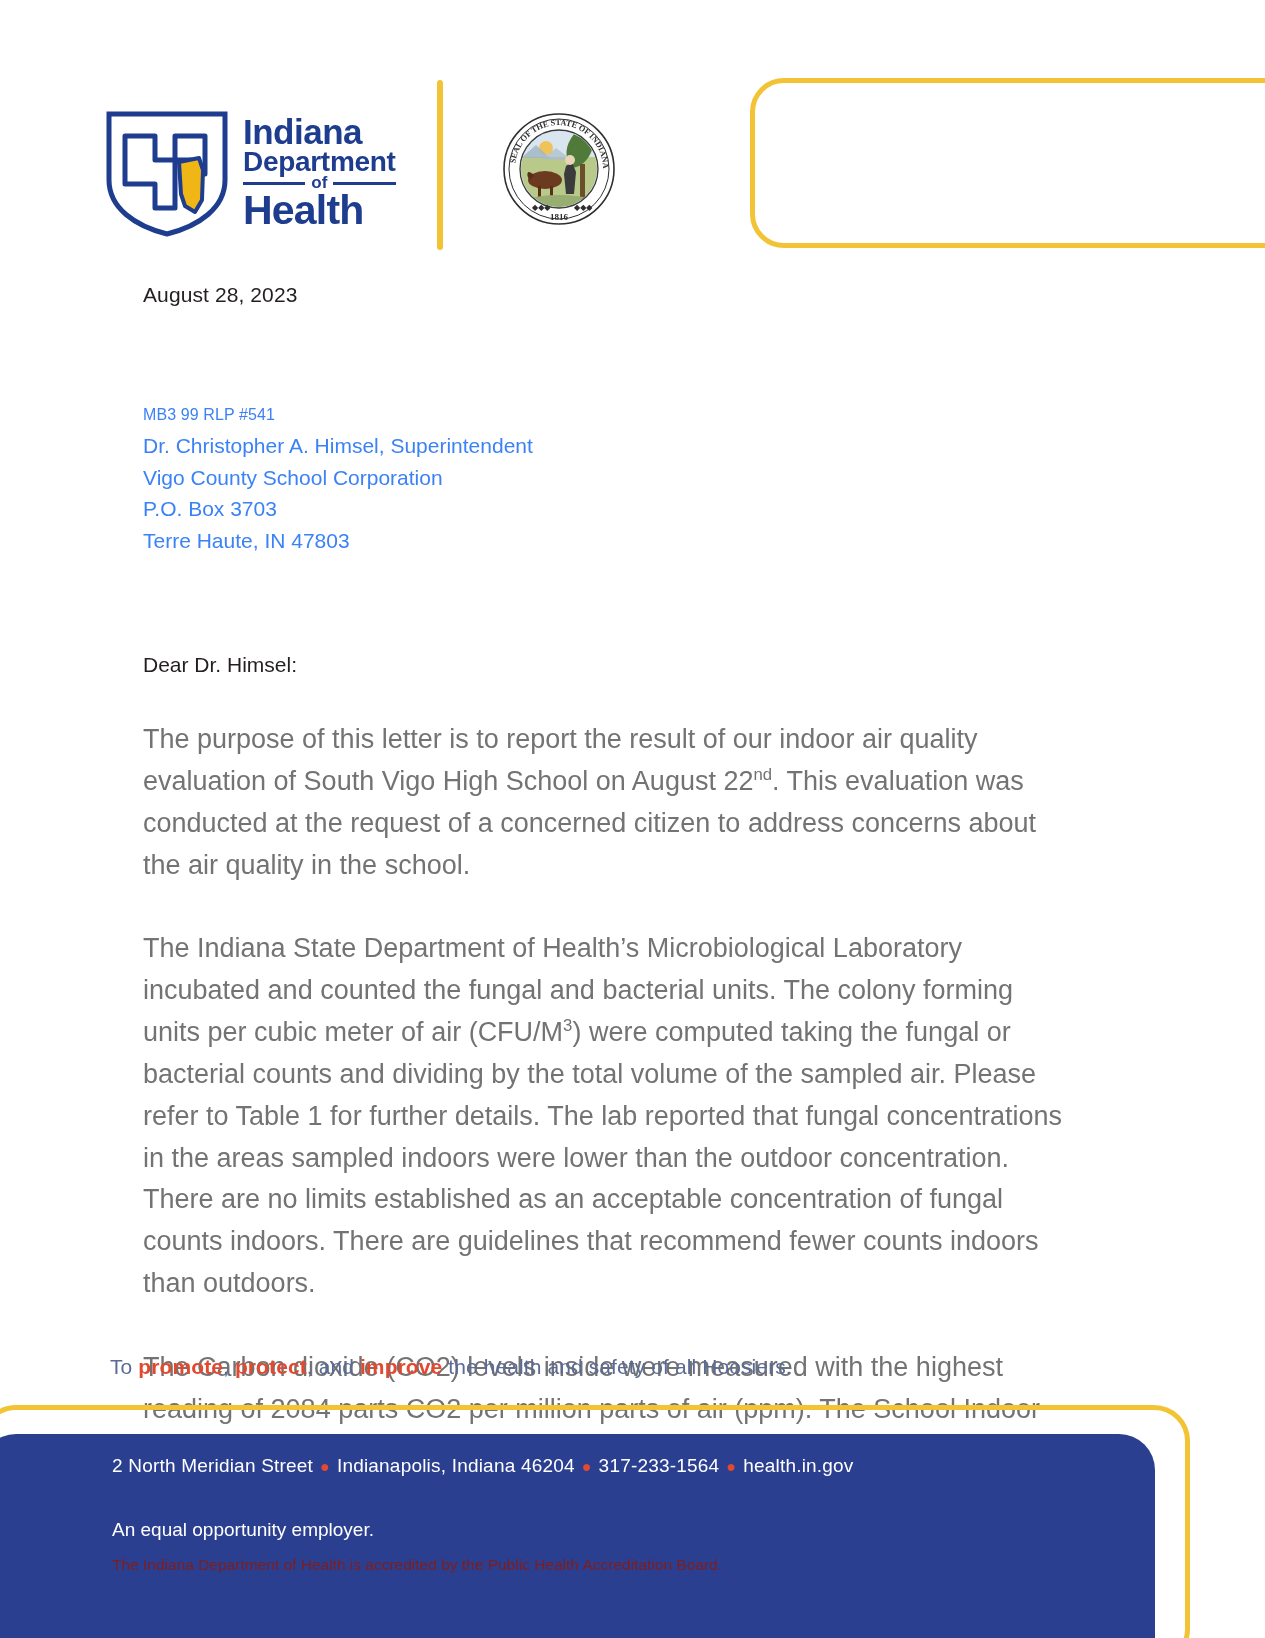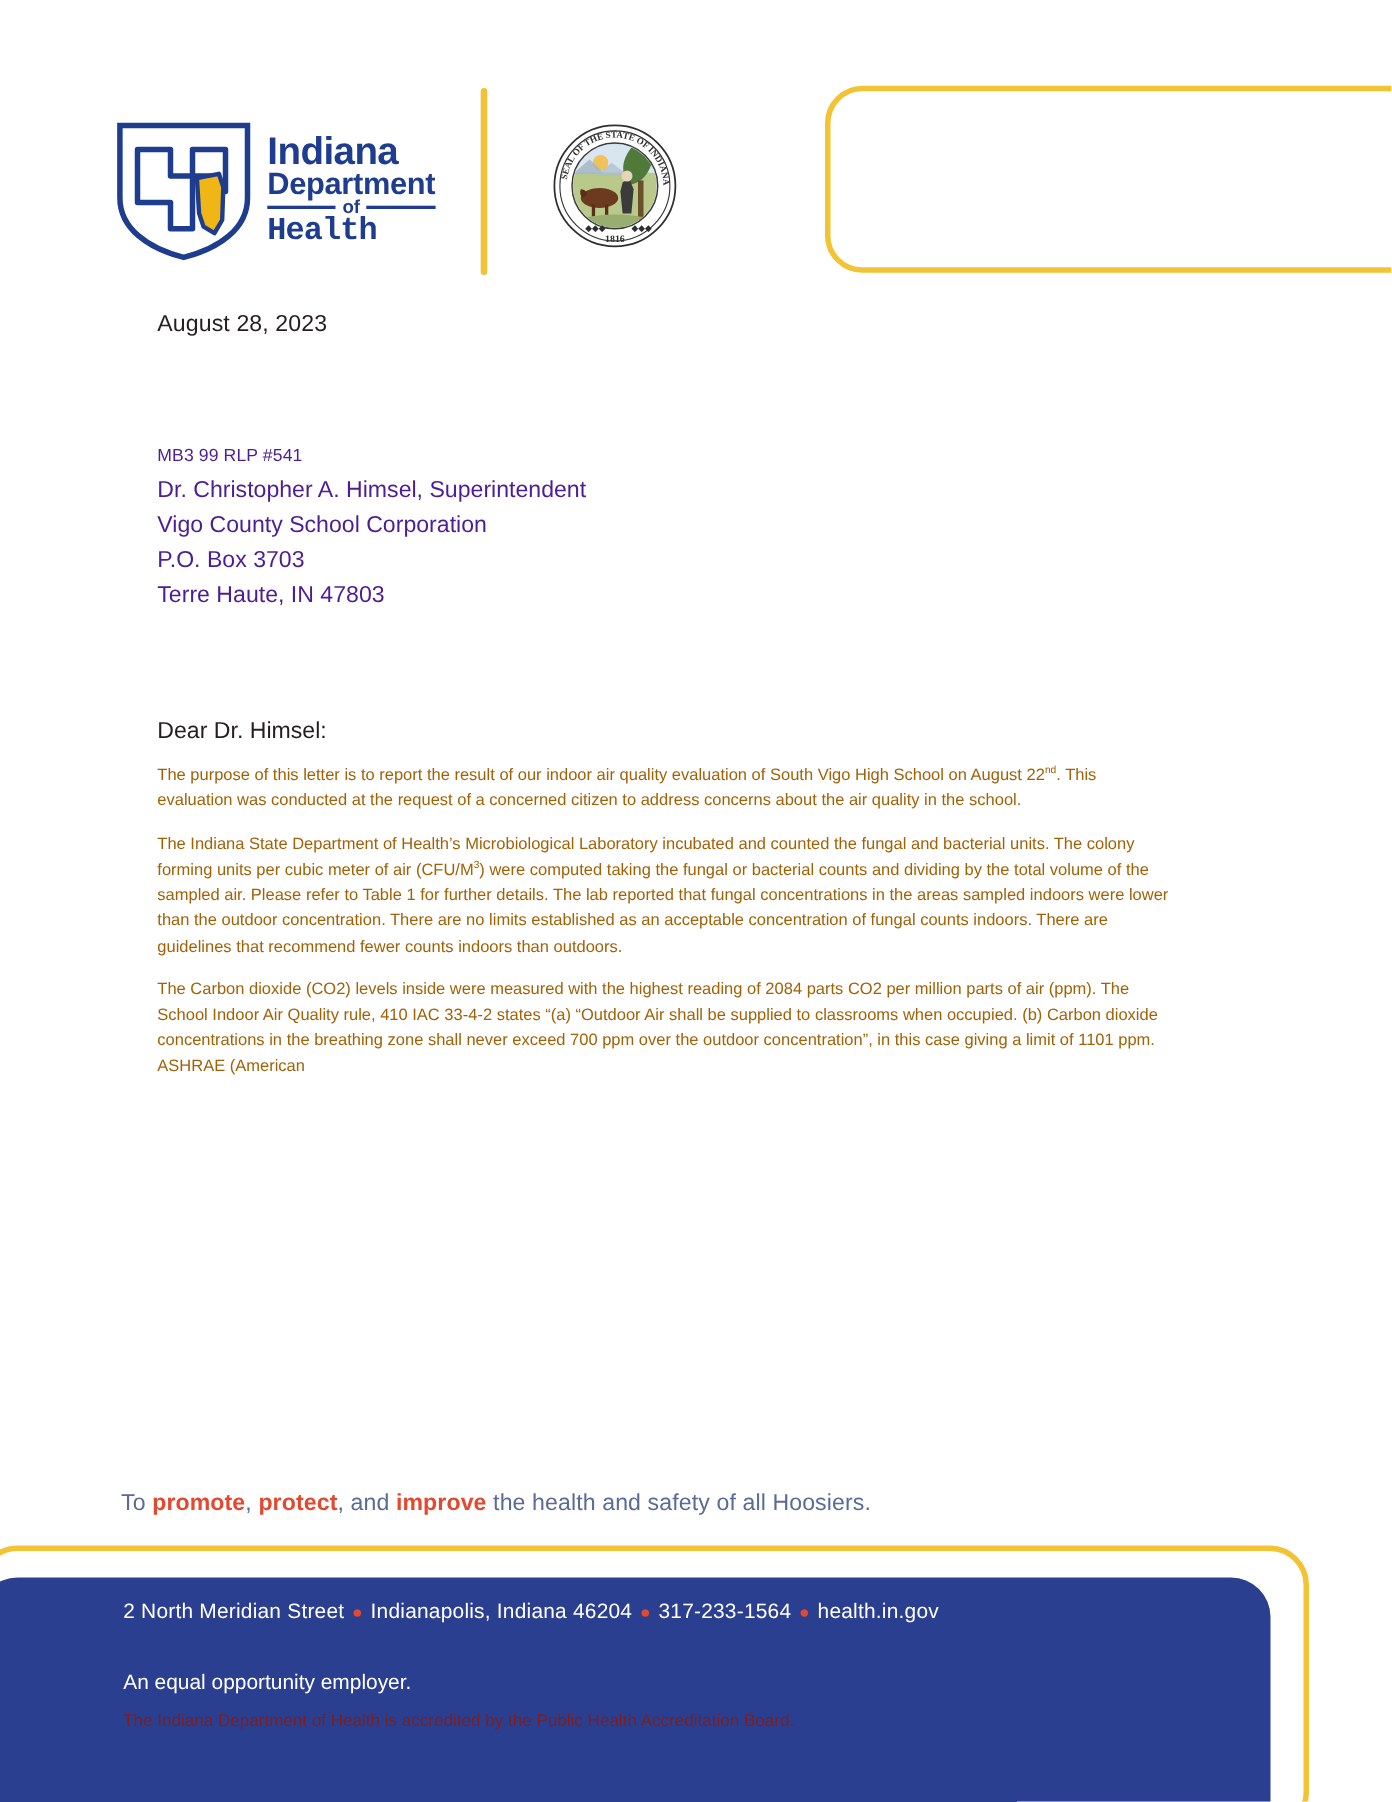"Health" .logo-words .lw4 { font-family: Liberation Mono, monospace -> none; font-size: 29px -> 41px }
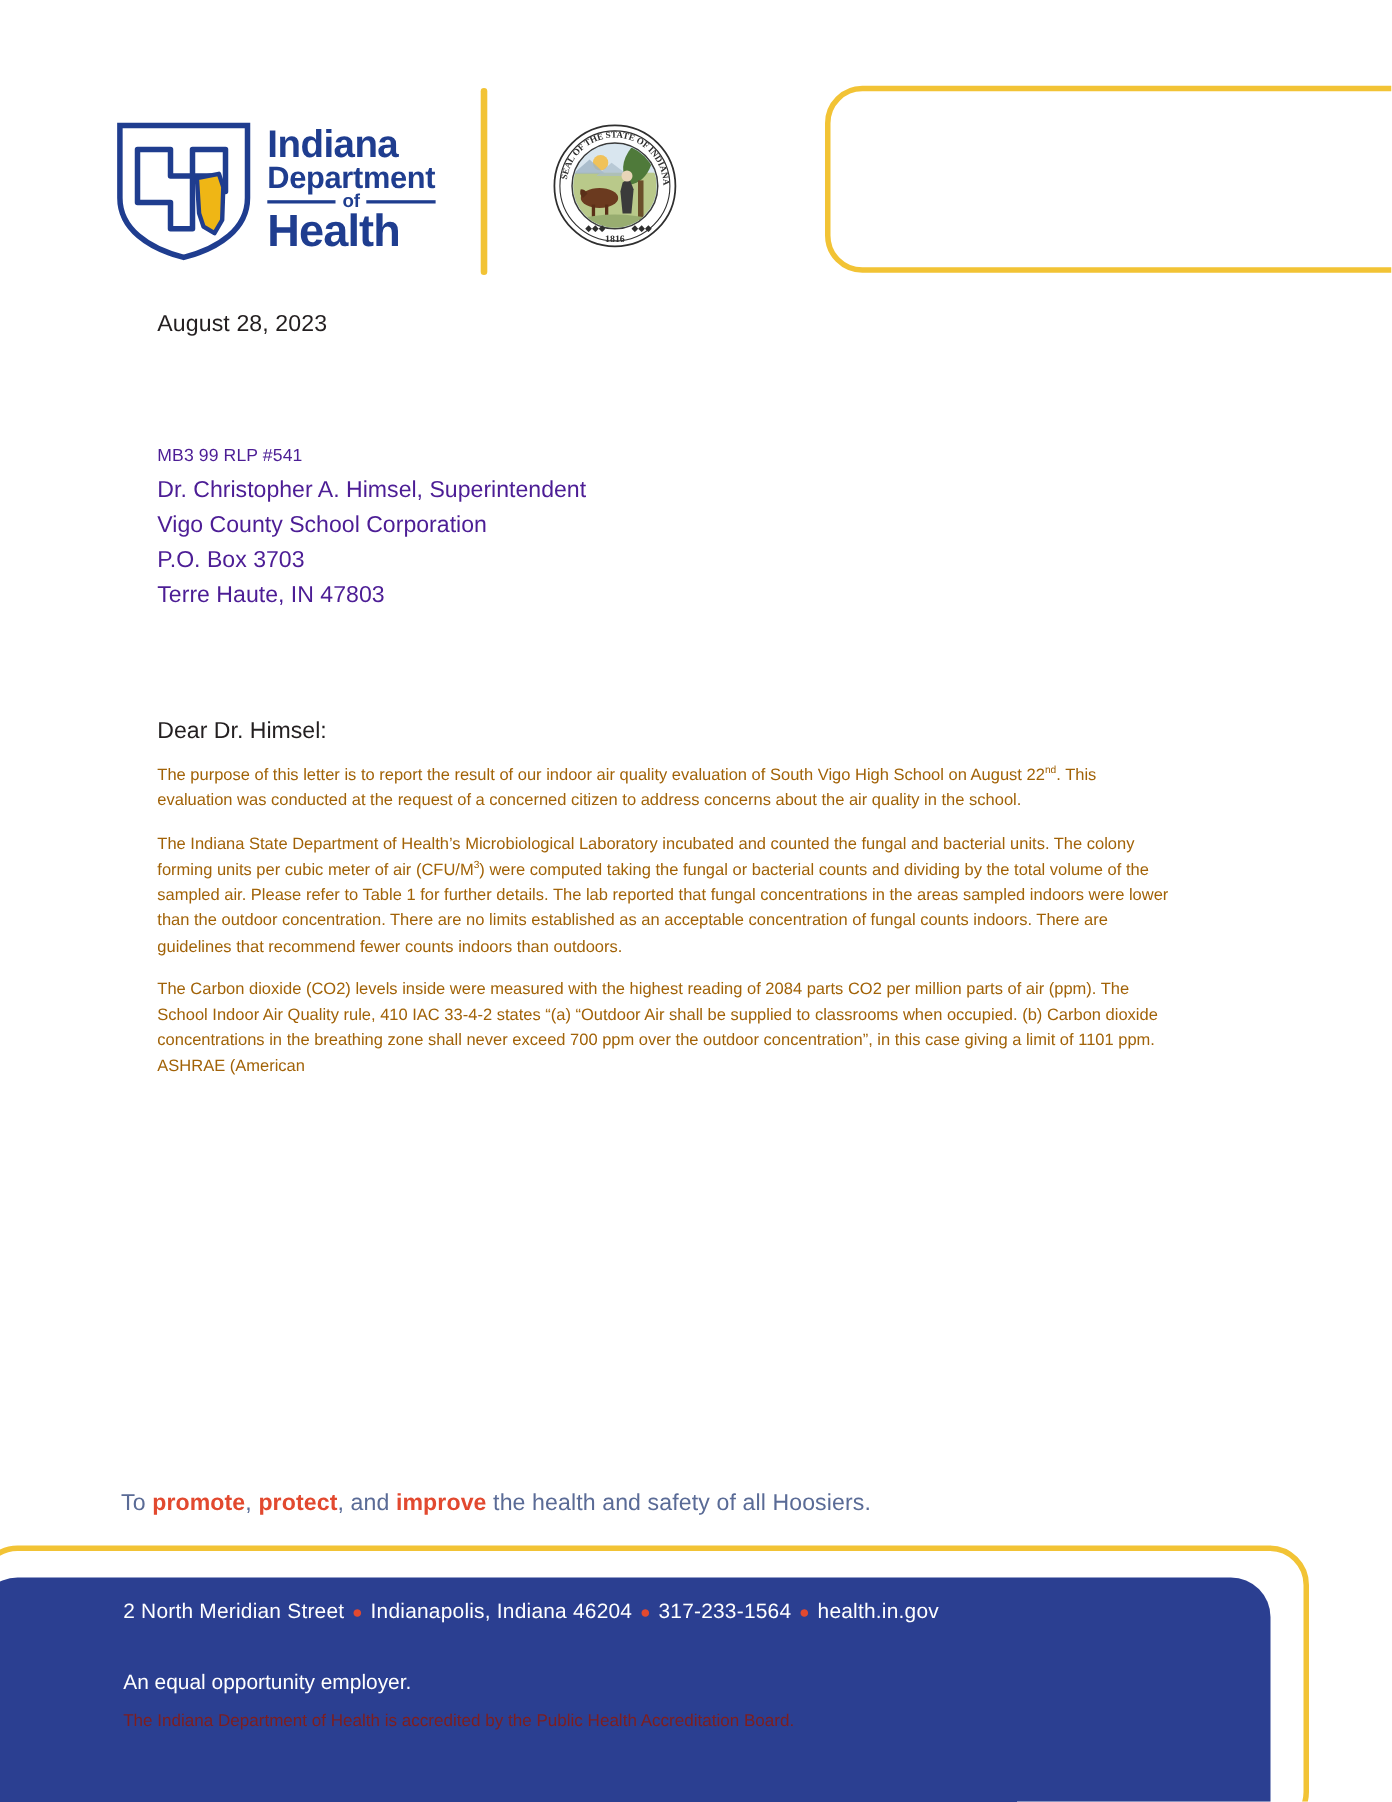"MB3 99 RLP #541" .recipient { color: #4c1d95 -> #3b82f6 }
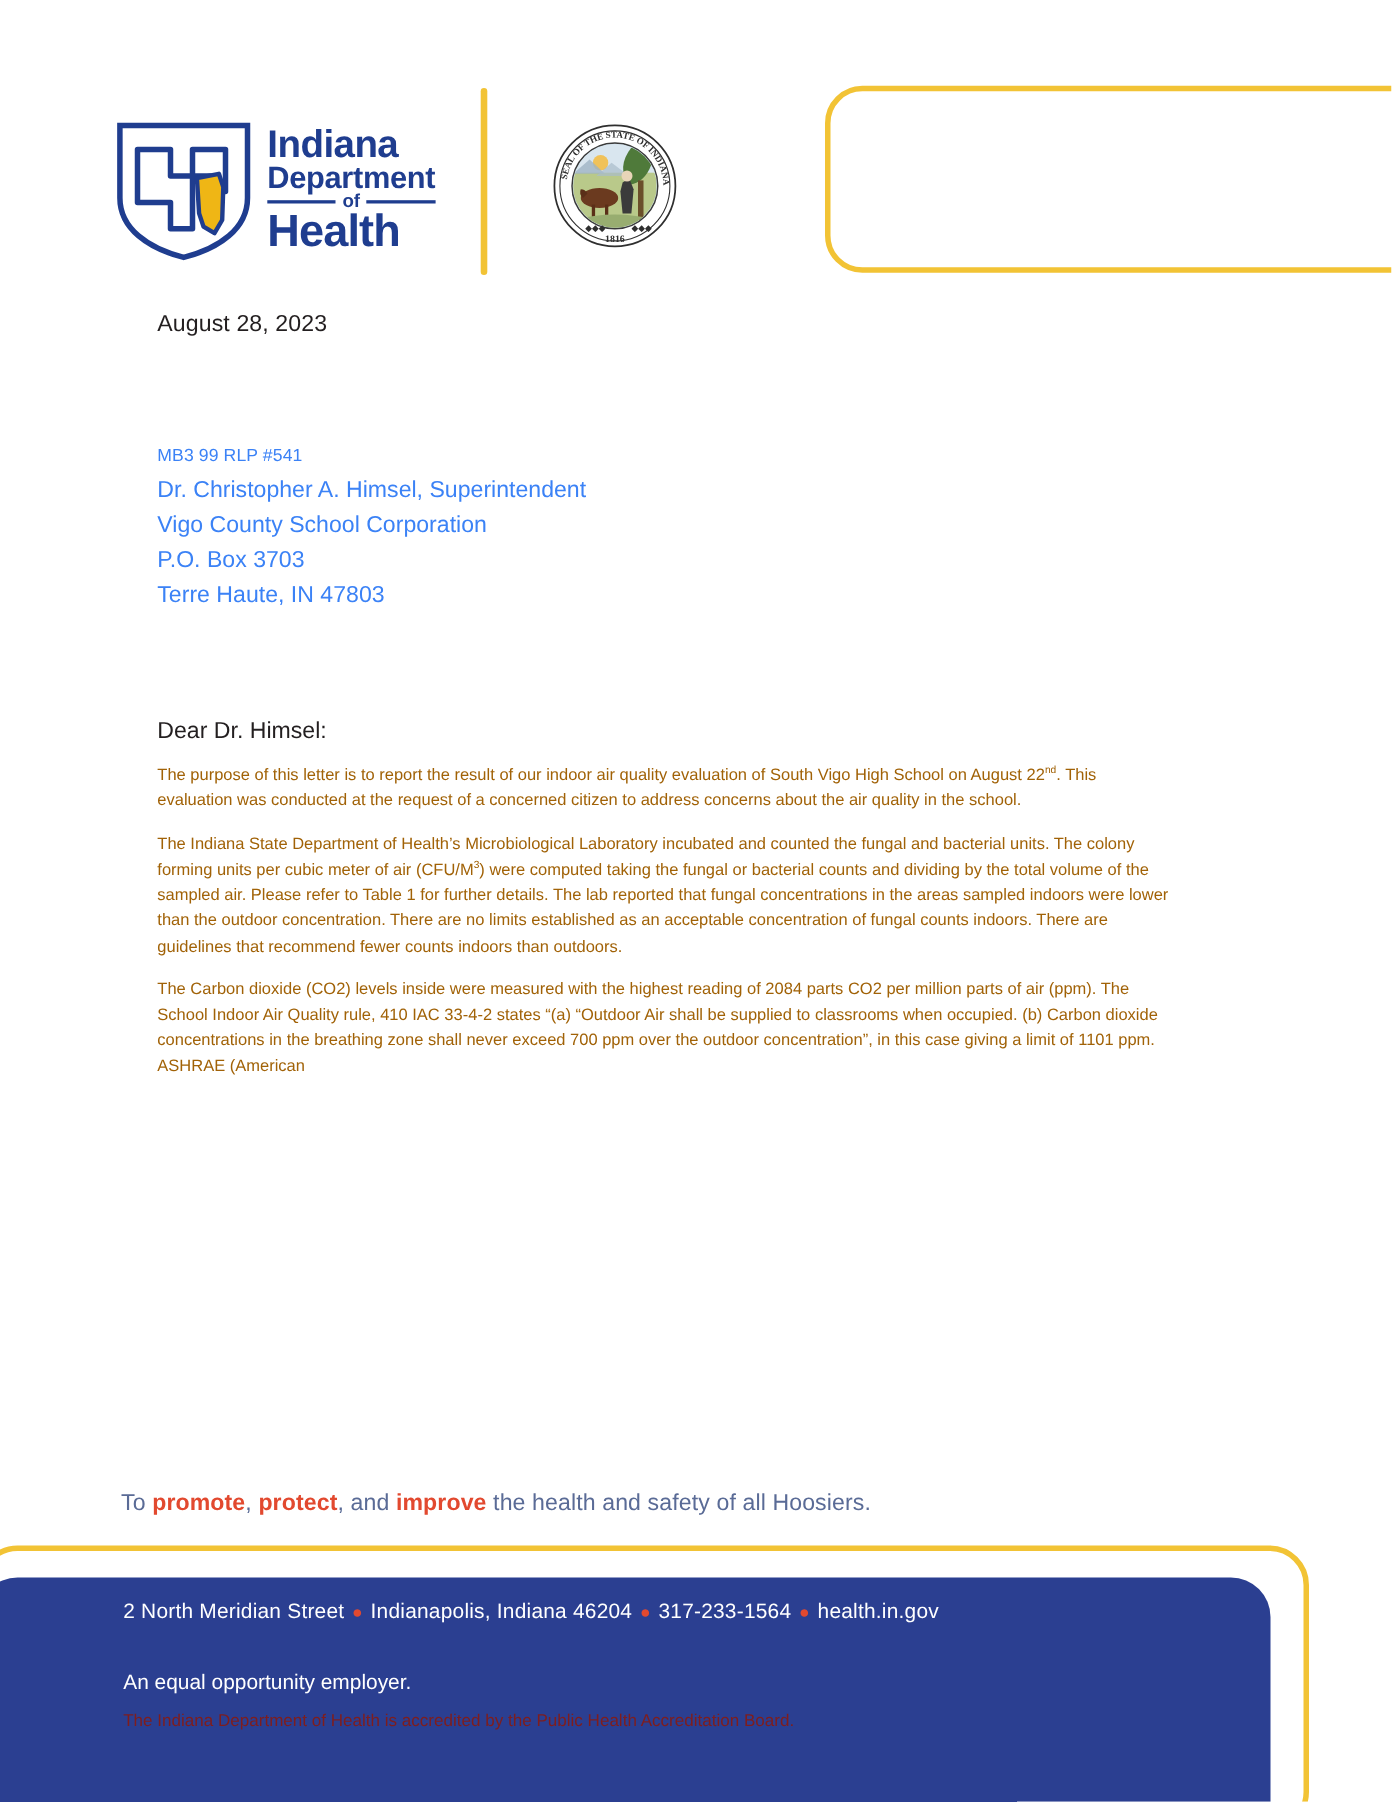"The purpose of this letter" .para { color: #a16207 -> #737373; font-size: 15px -> 27px; margin-top: 16px -> 42px }
